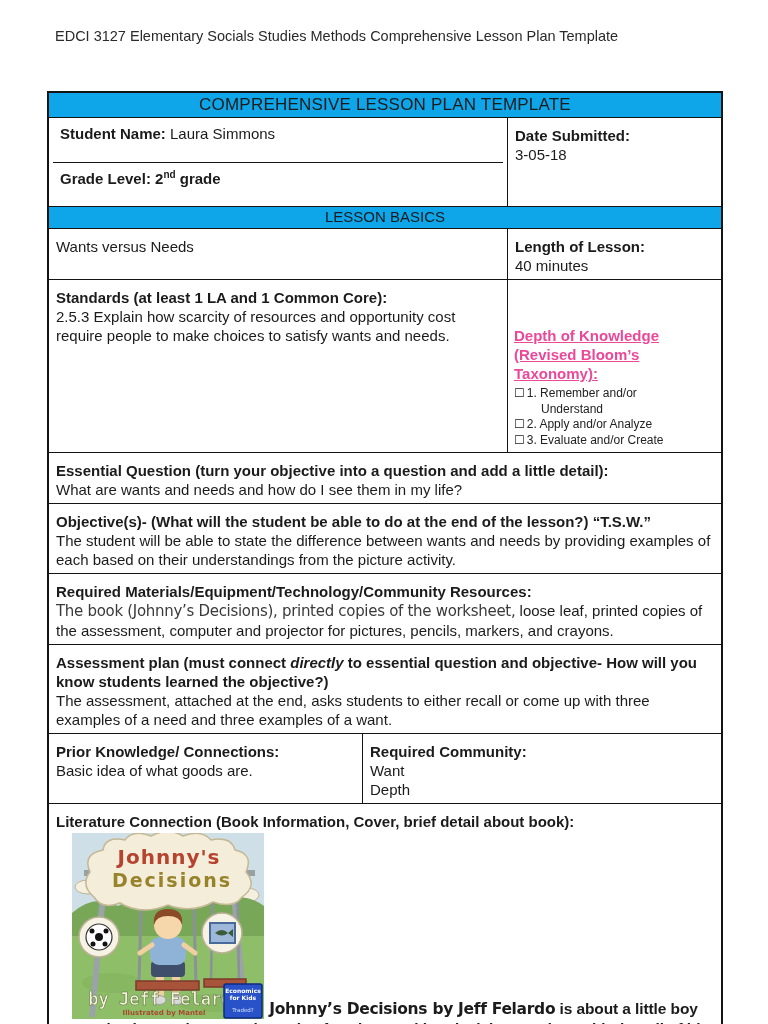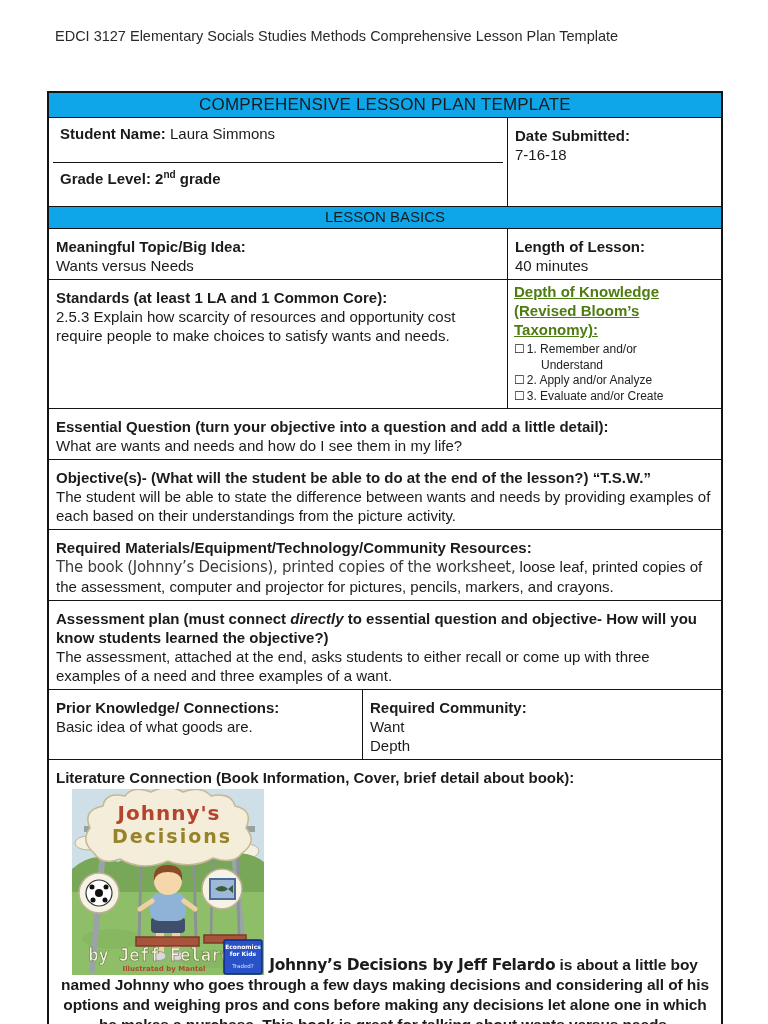"7-16-18" div { text: 7-16-18 -> 3-05-18 }
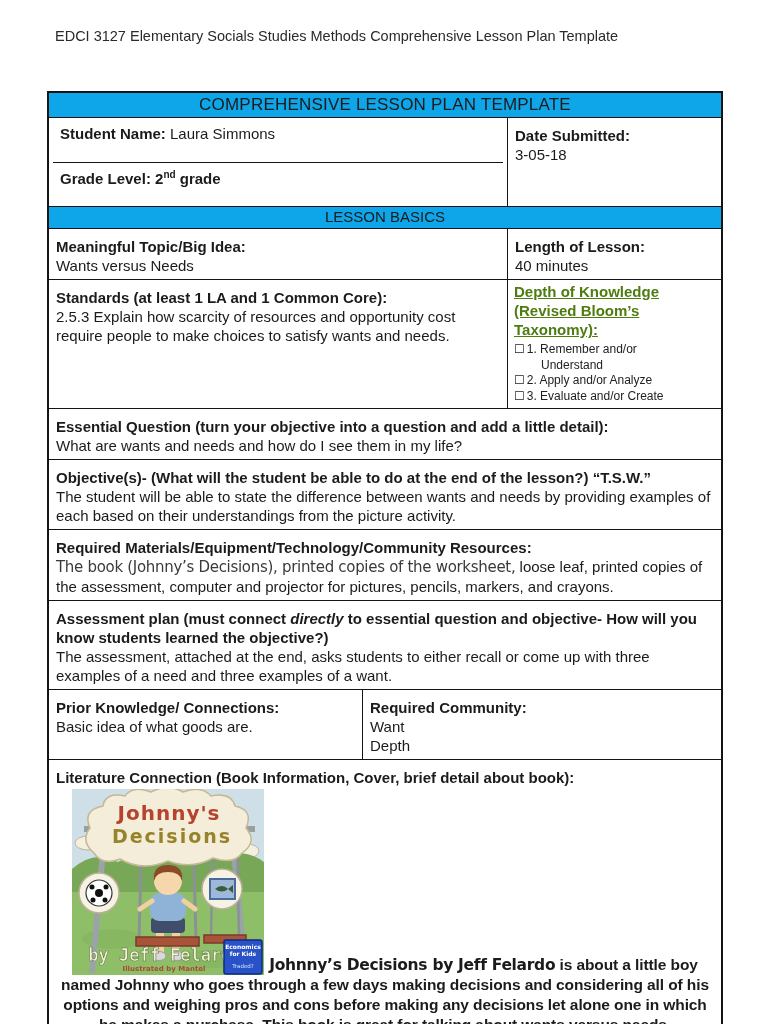"Meaningful Topic/Big Idea:" div.b { html: <div>Meaningful Topic/Big Idea:</div> -> none }
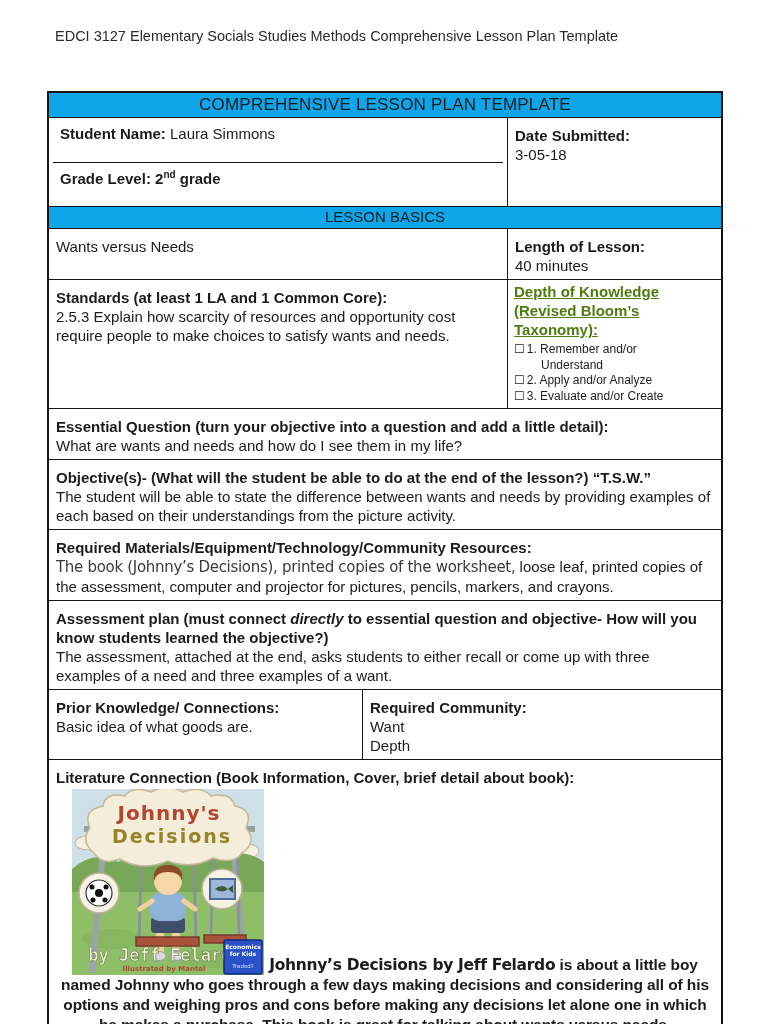"Depth of Knowledge (Revised Bloom’s" .dok-link { color: #4d7c0f -> #ec4899; margin-top: none -> 44px }
